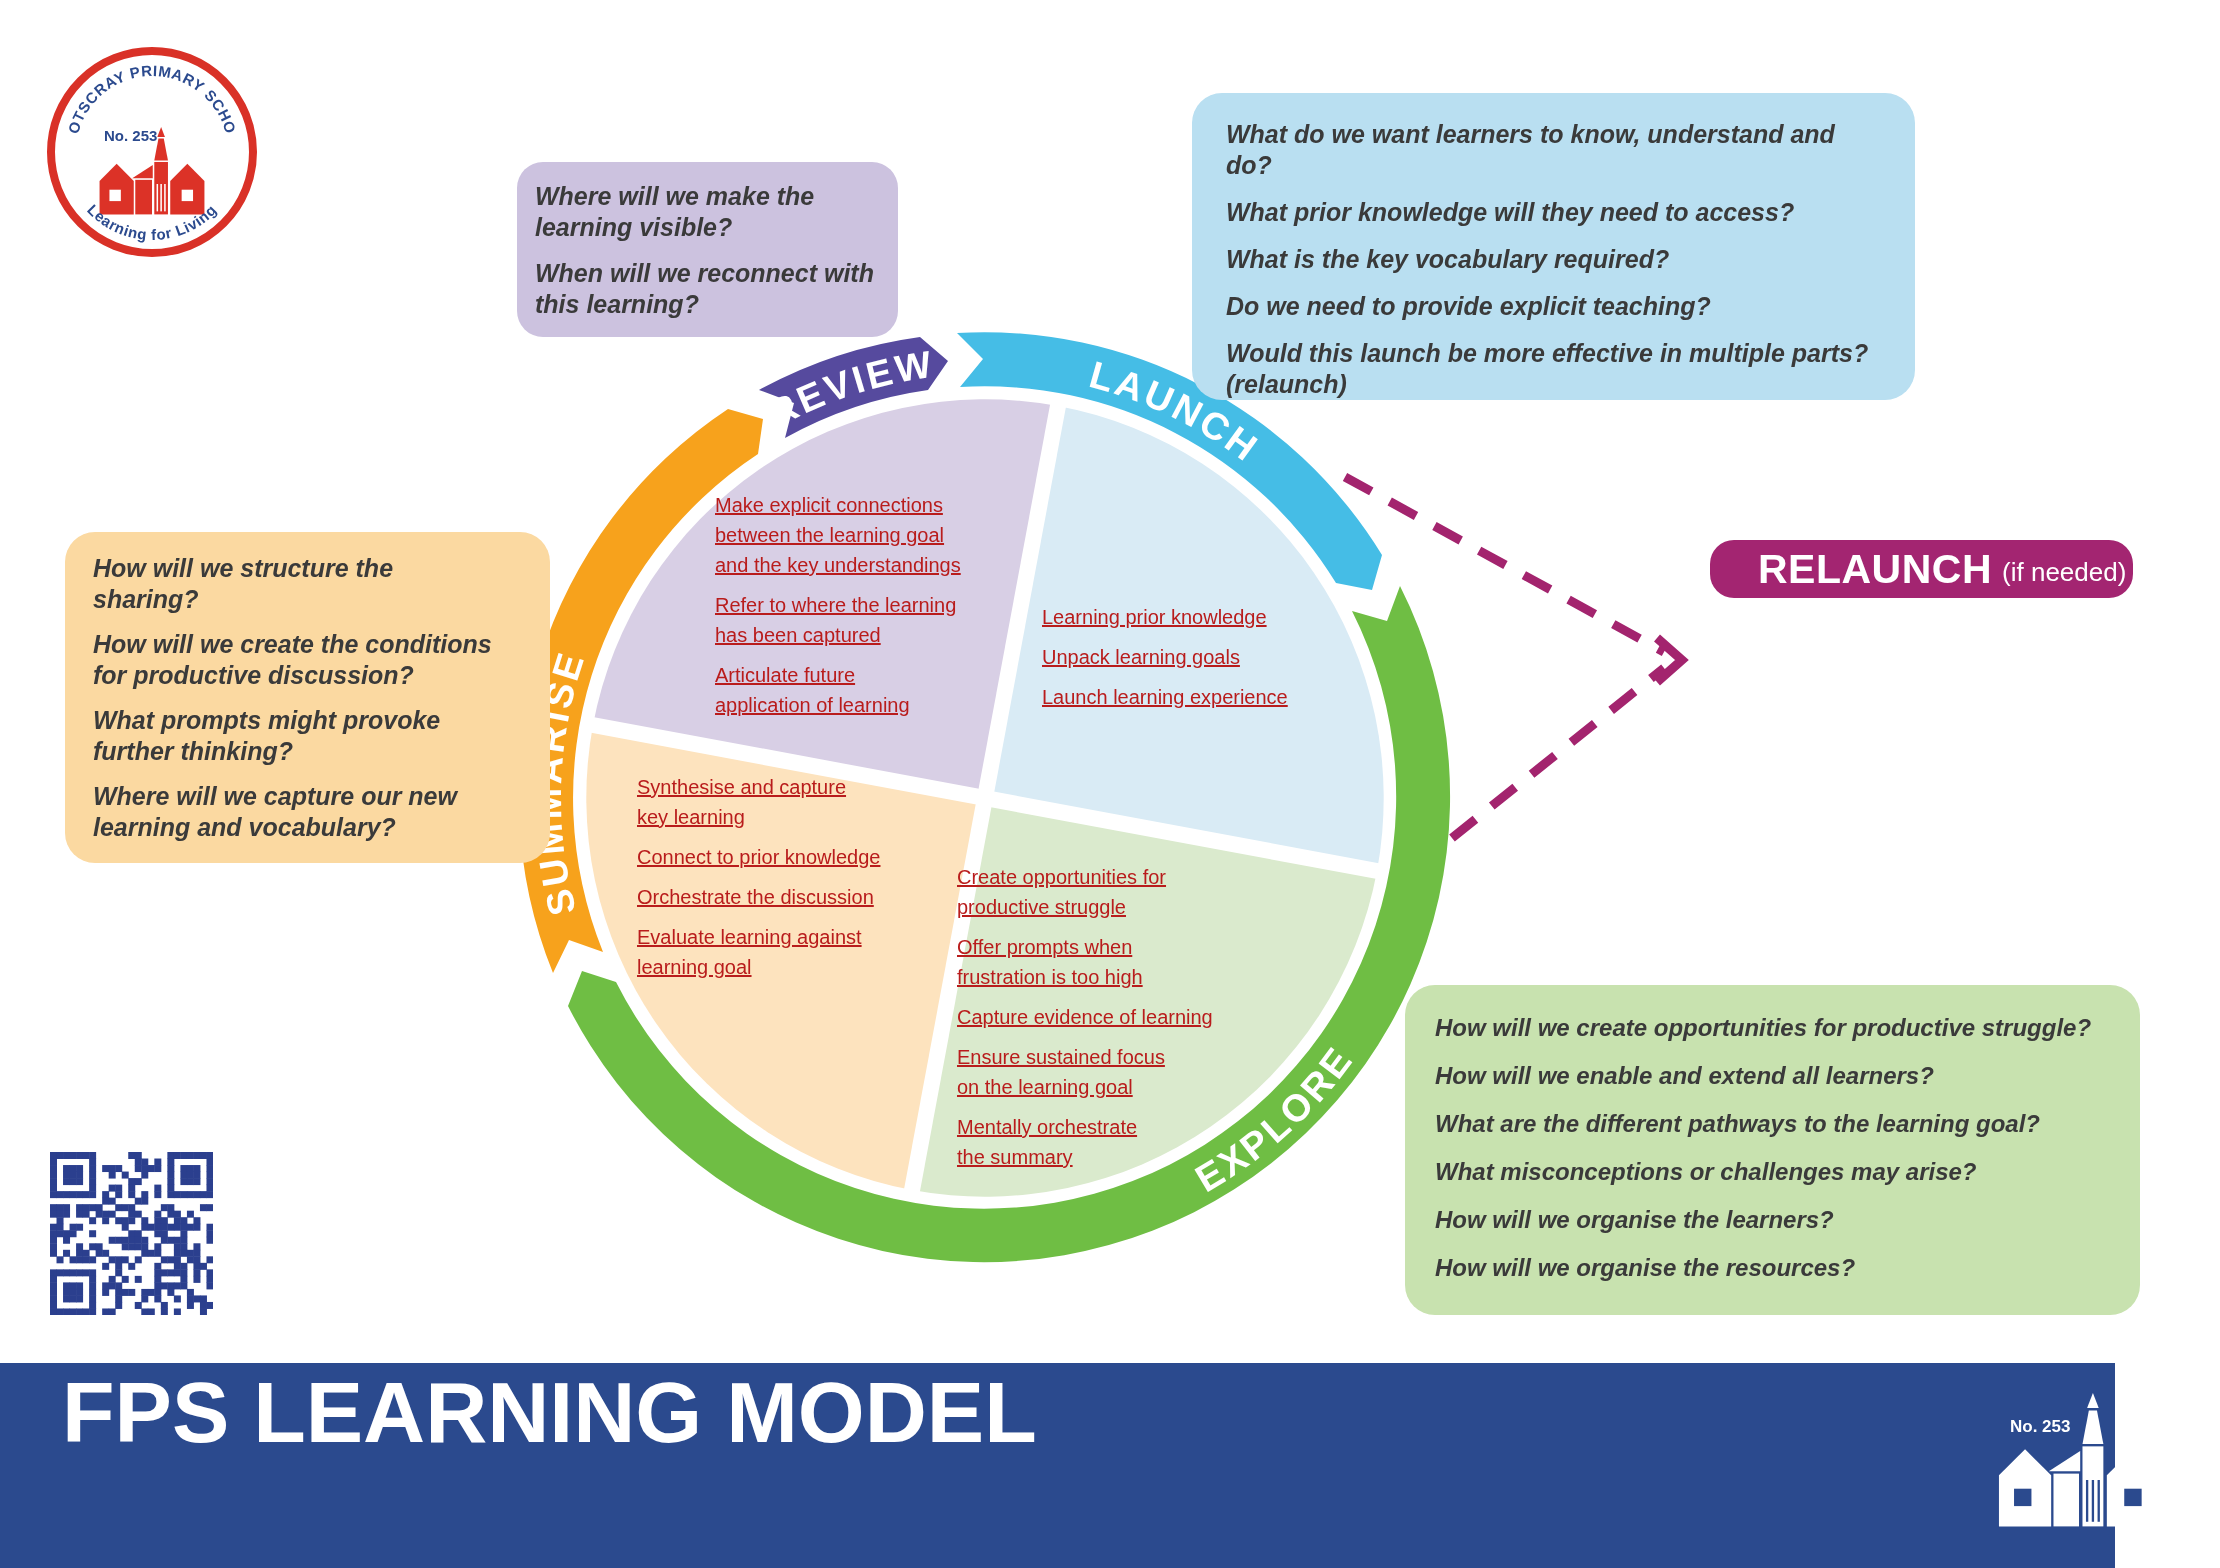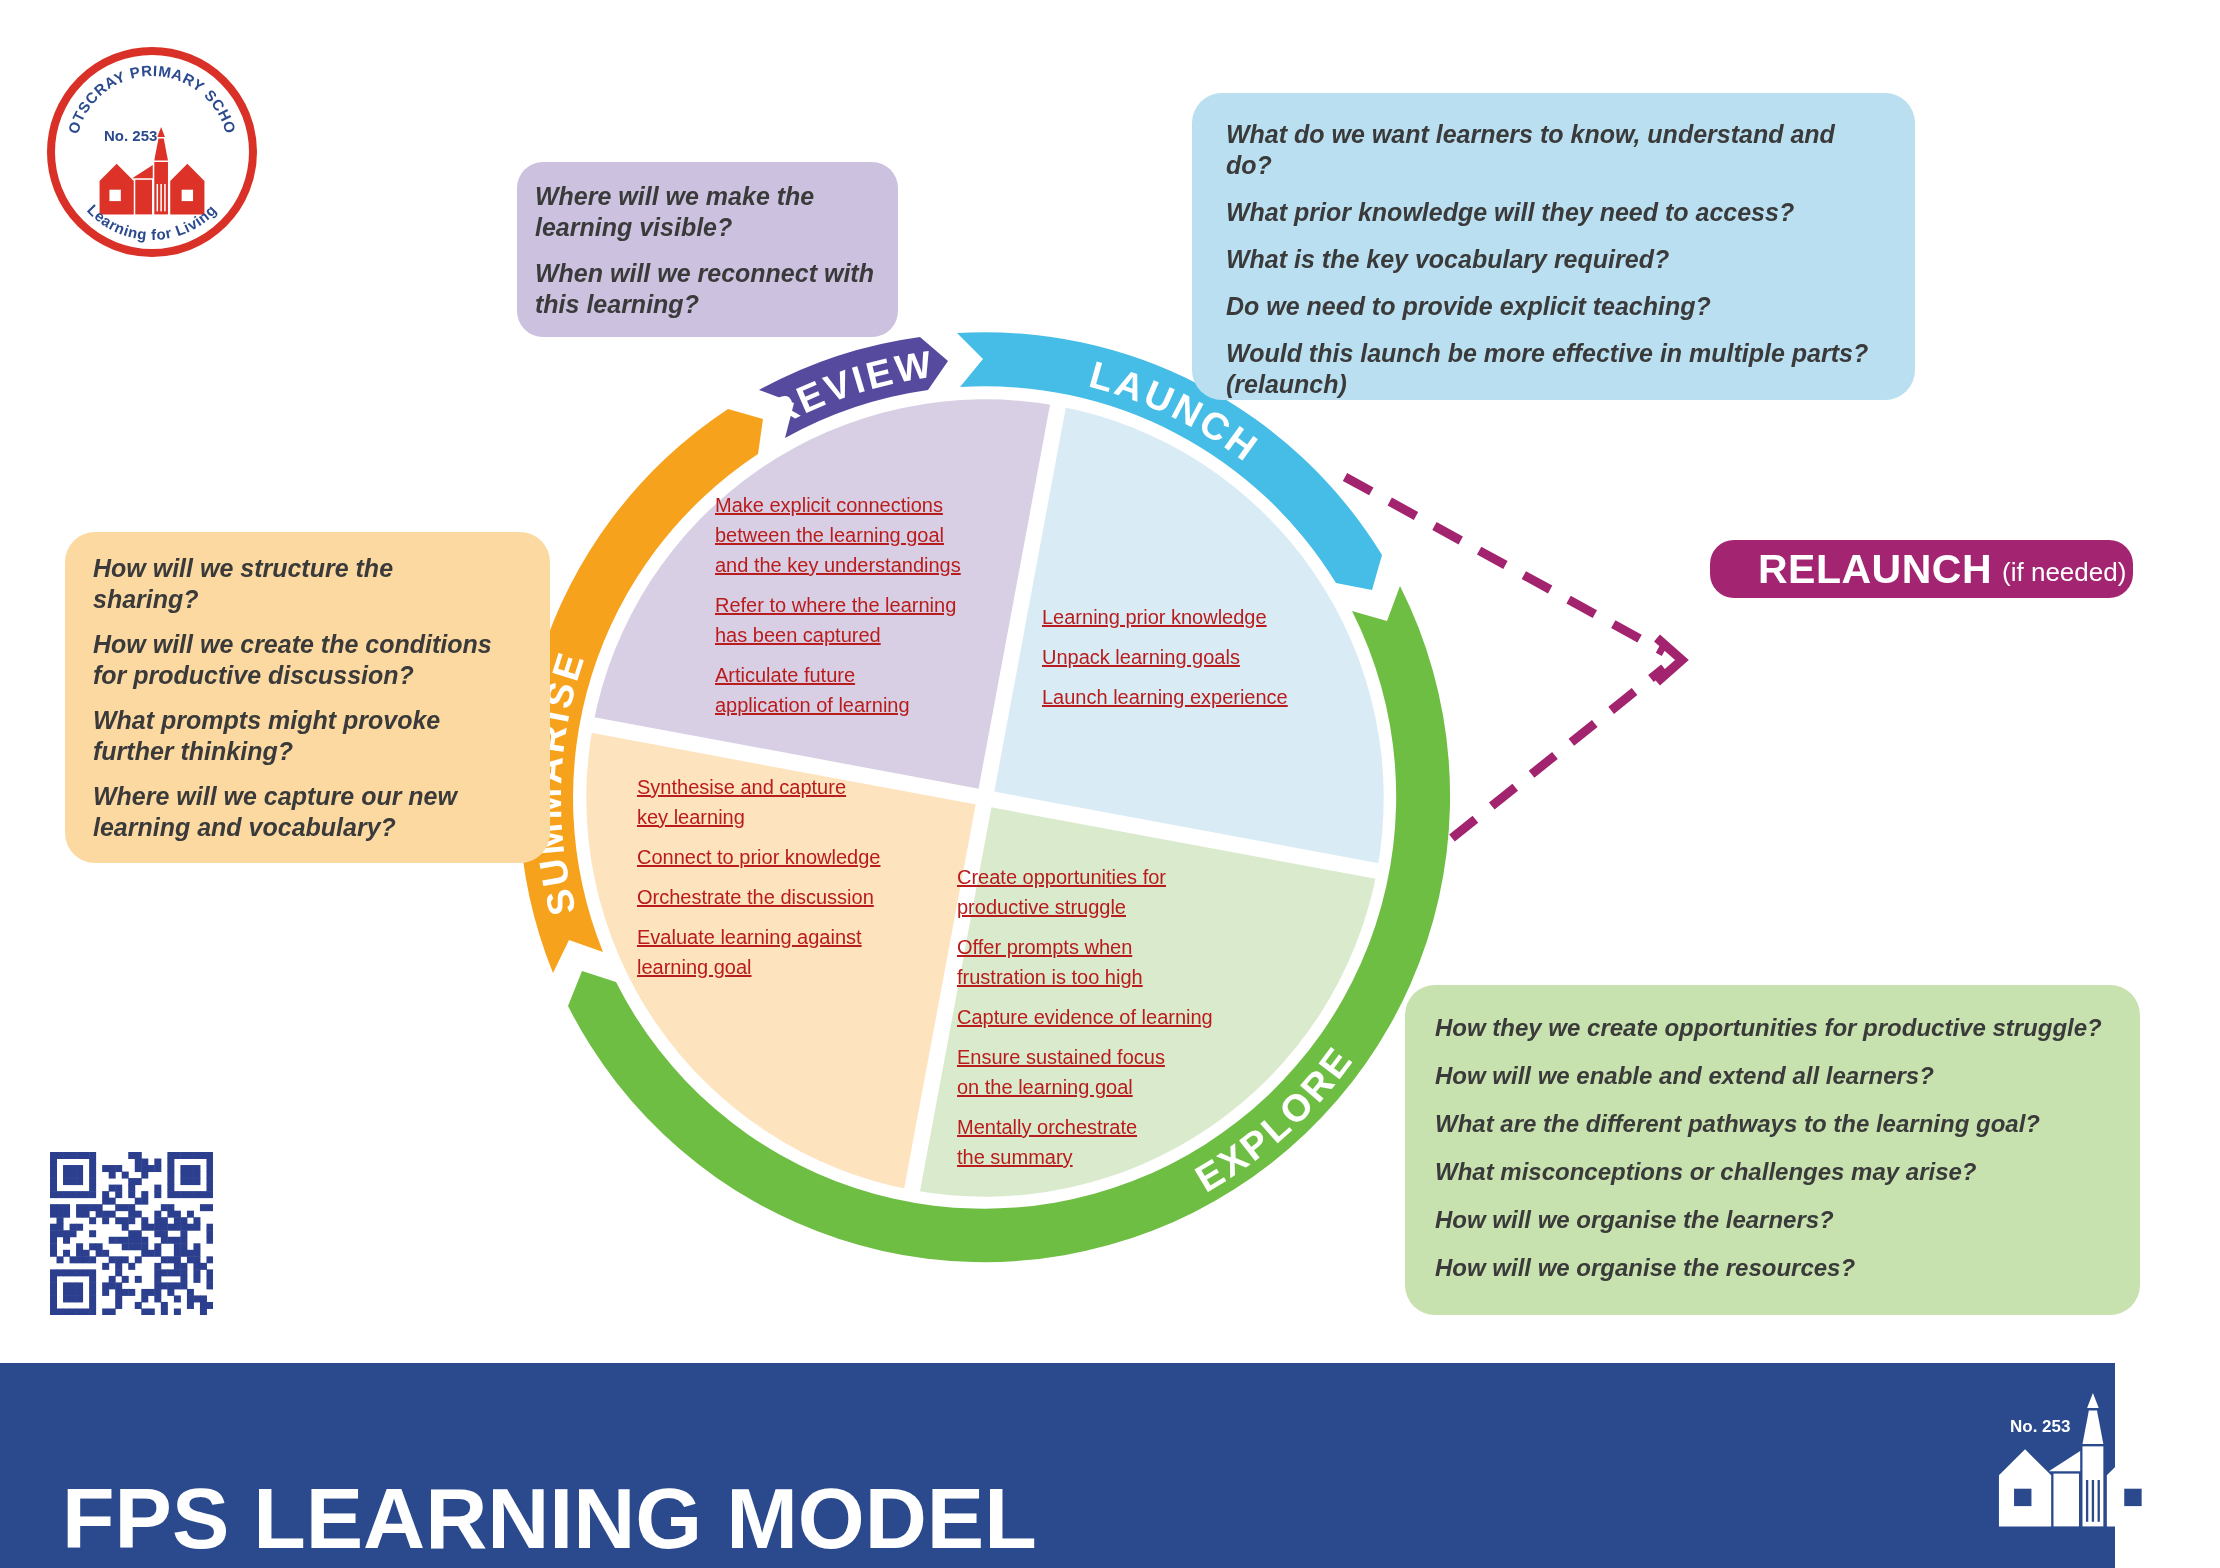"How they we create opportunities" p { text: they -> will }
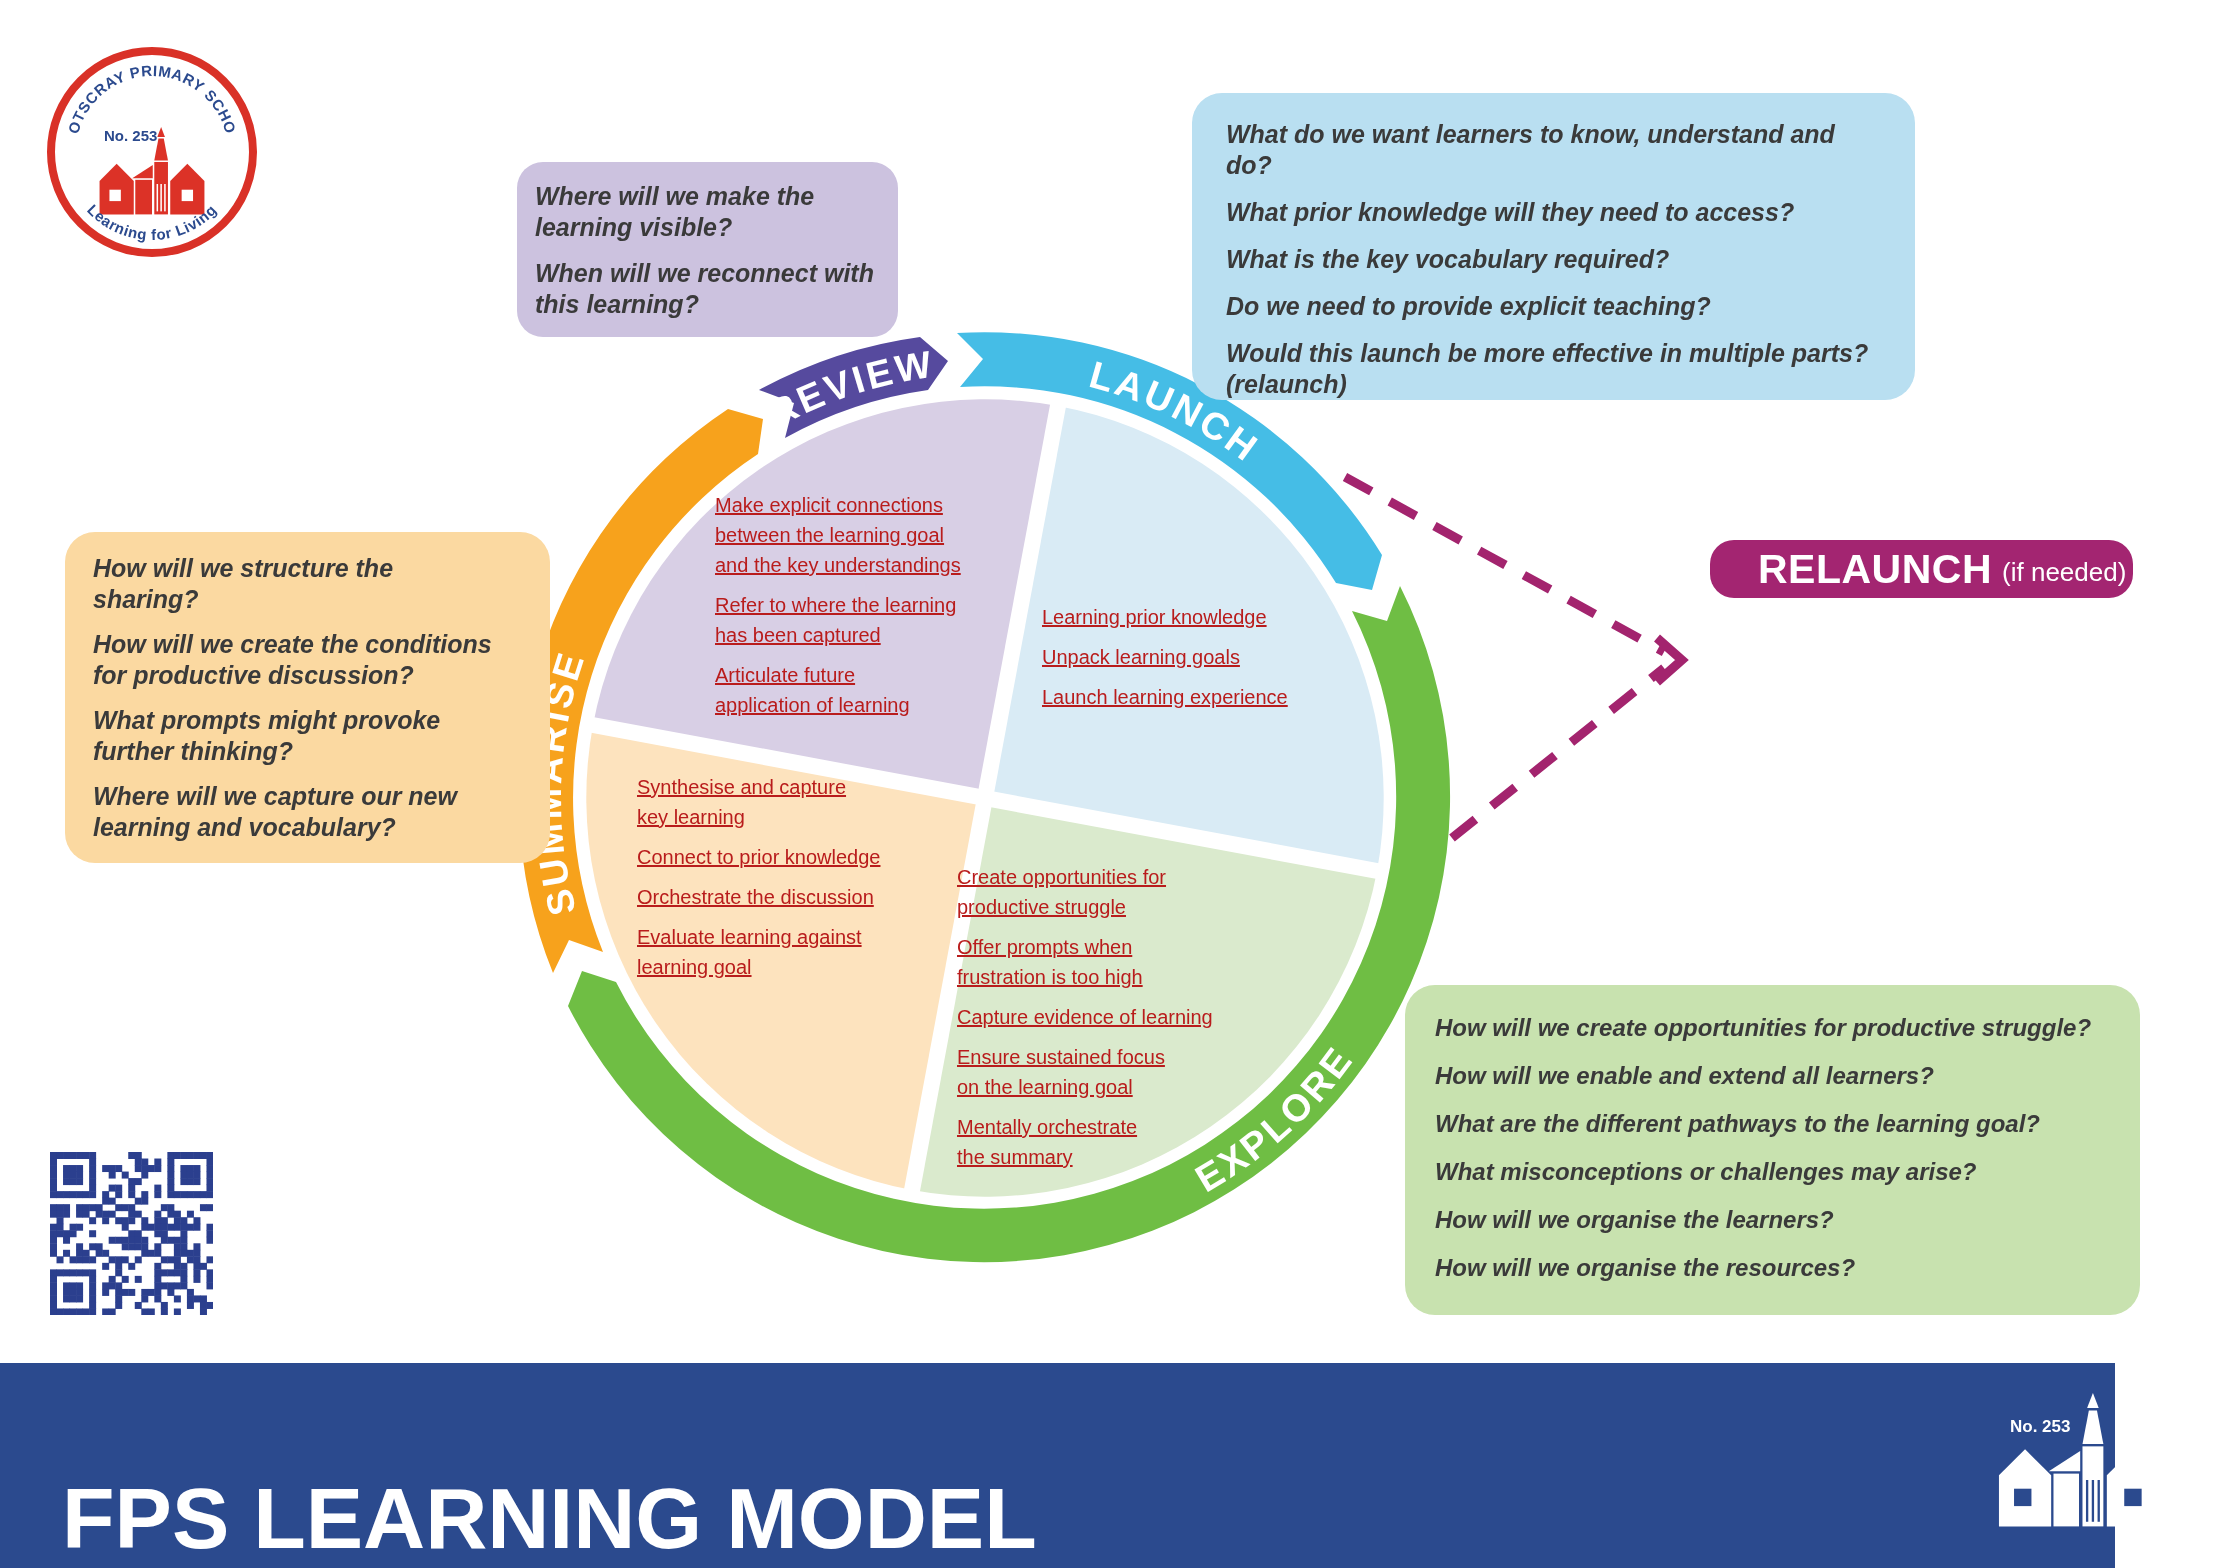"FPS LEARNING MODEL" .footer { align-items: flex-end -> flex-start }
